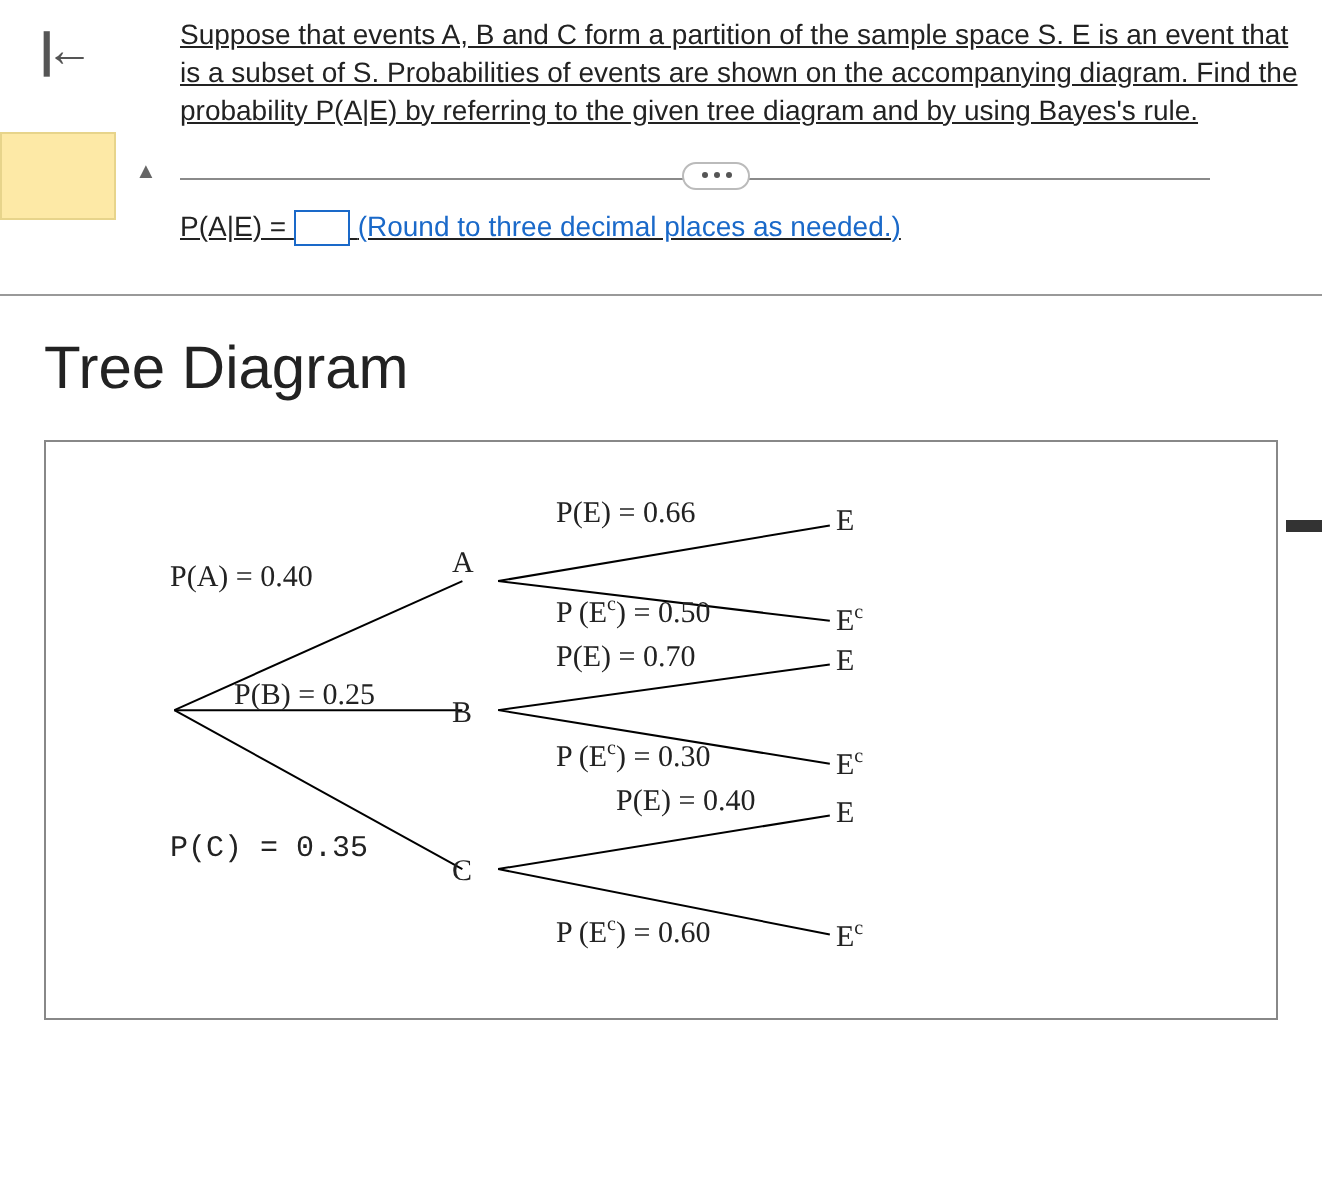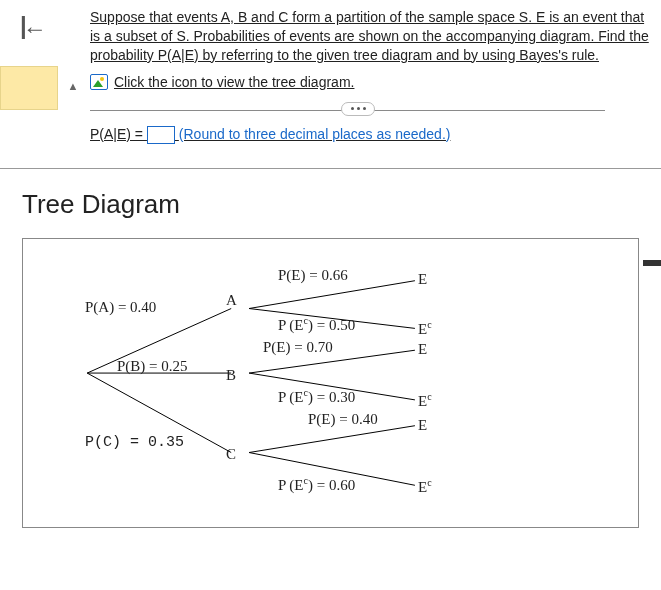"Click the icon to view" div.iconline { html: <div> <div></div> <span>Click the icon to view the tree diagram.</span> </div> -> none }
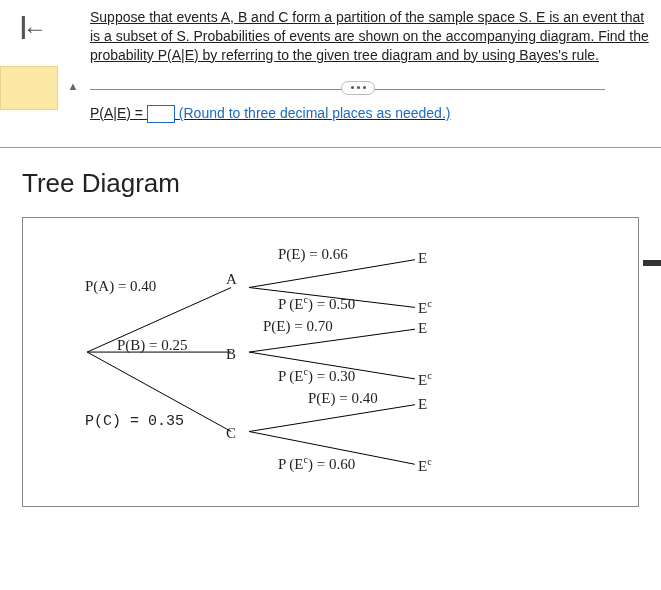"Tree Diagram" .tree-title { font-size: 26px -> 30px }
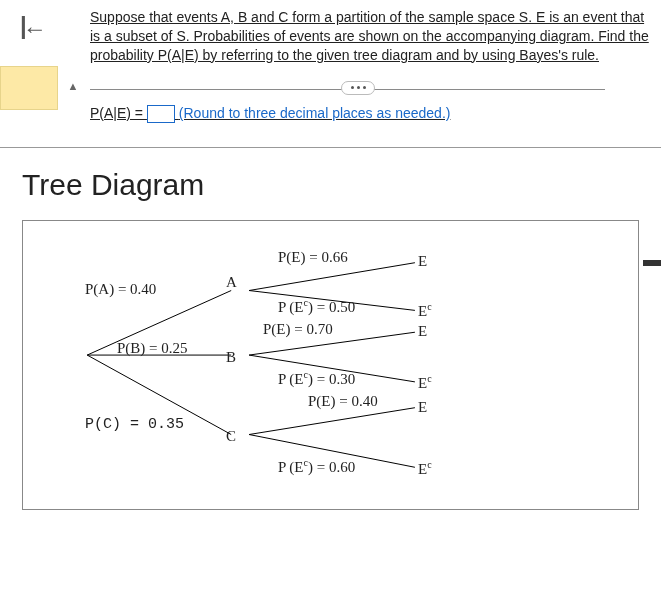"P(E) = 0.70" span.lbl { left: 240px -> 255px }
